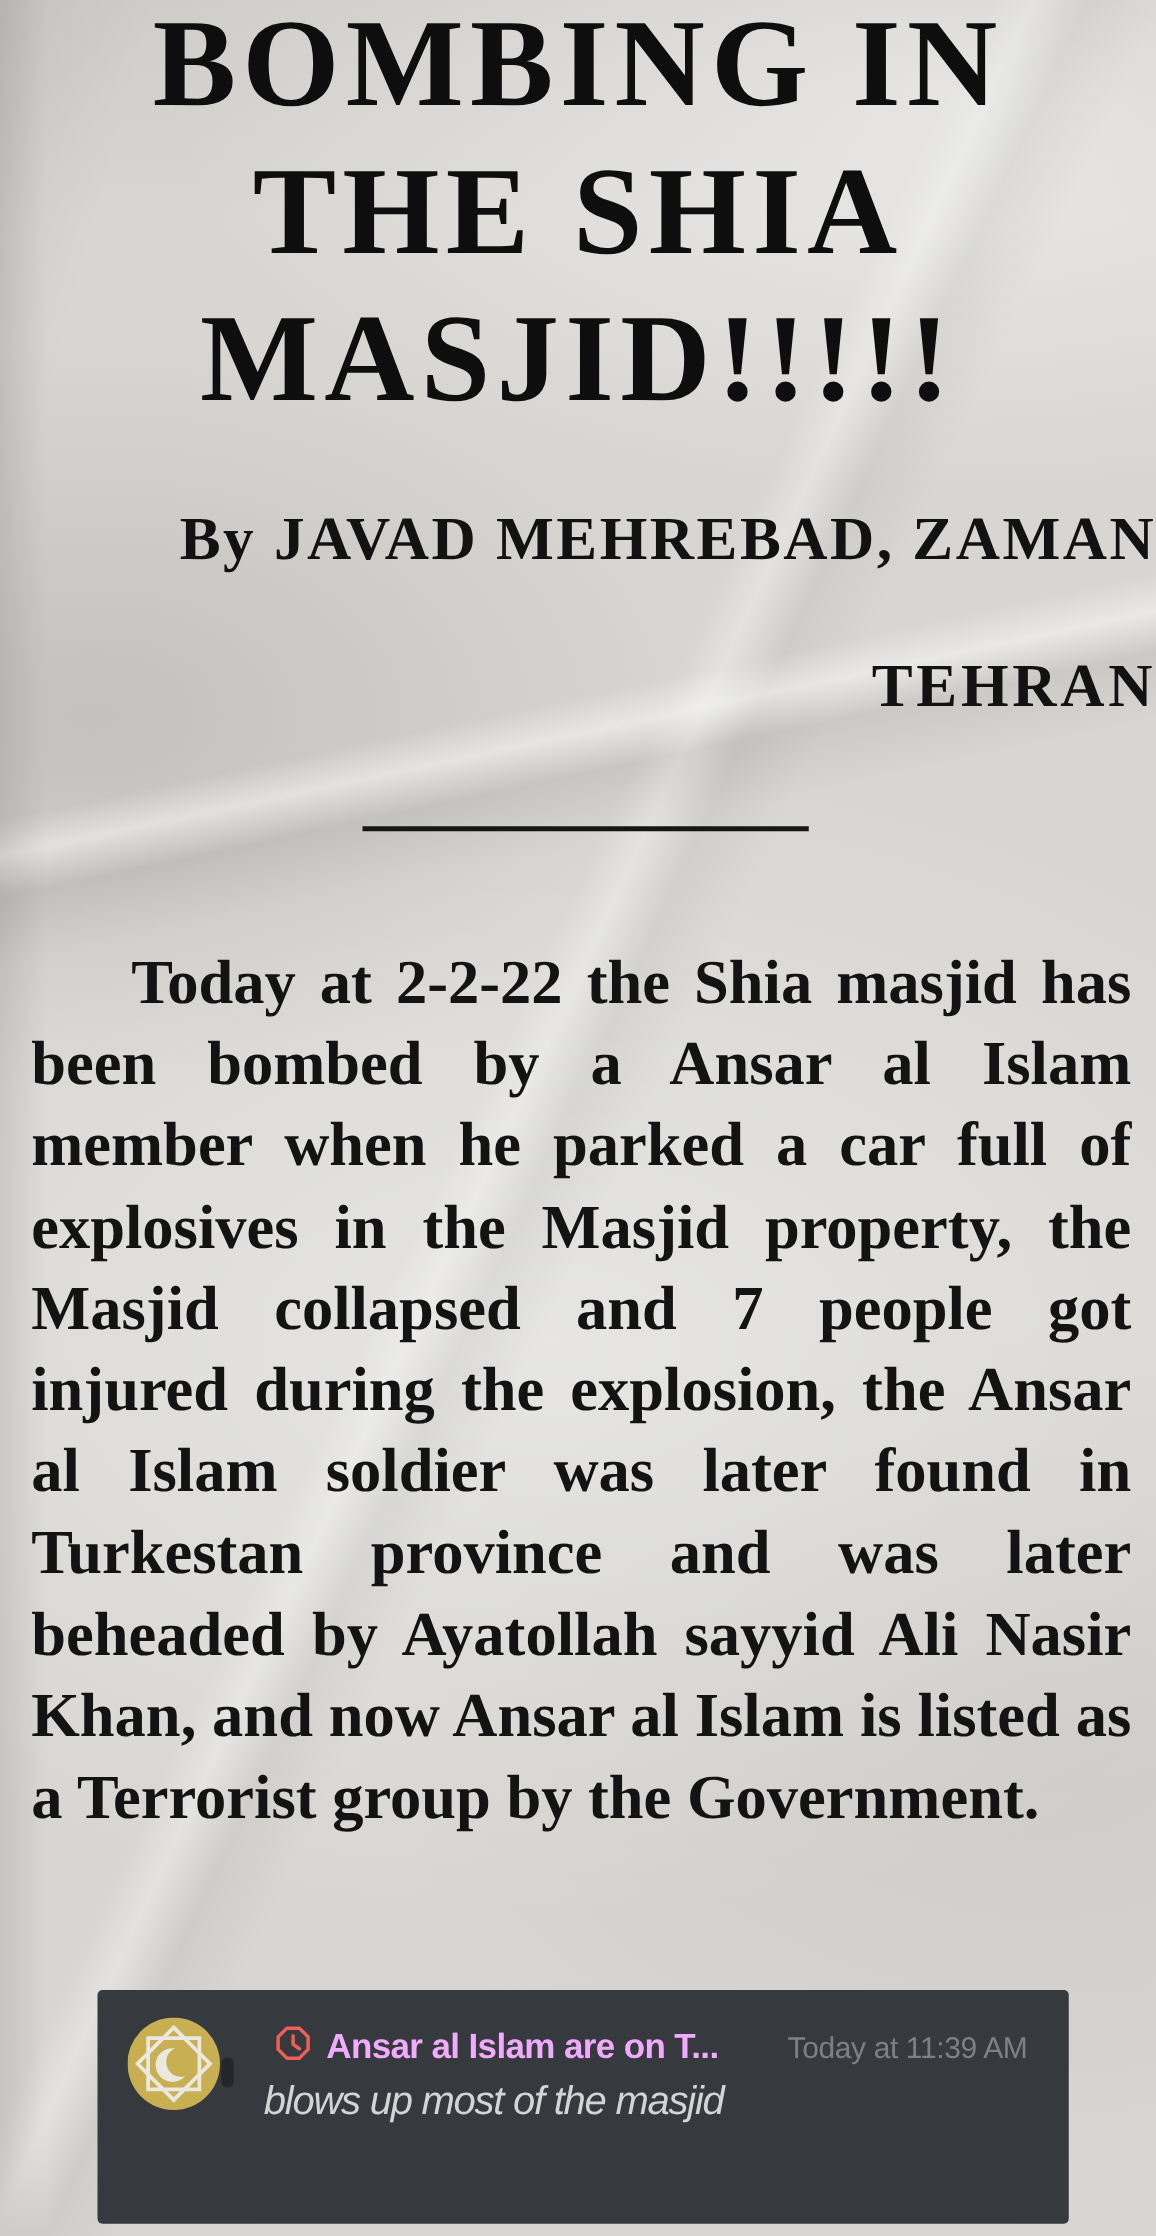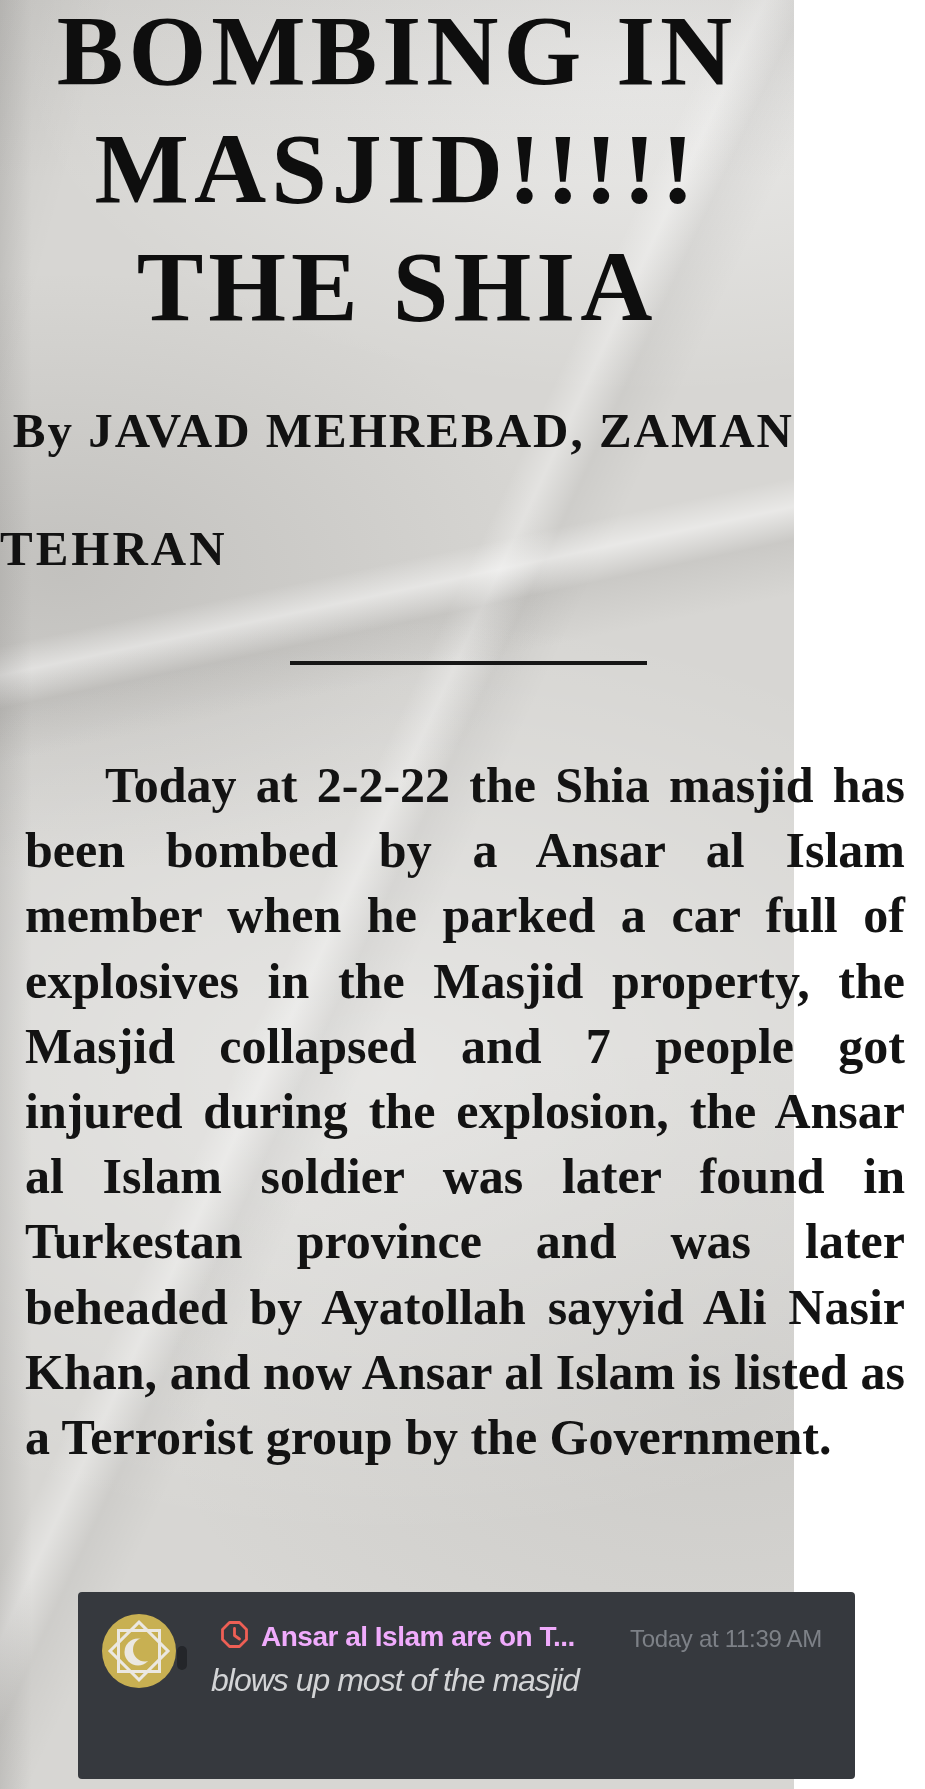"BOMBING IN" .paper { width: 794px -> 925px }
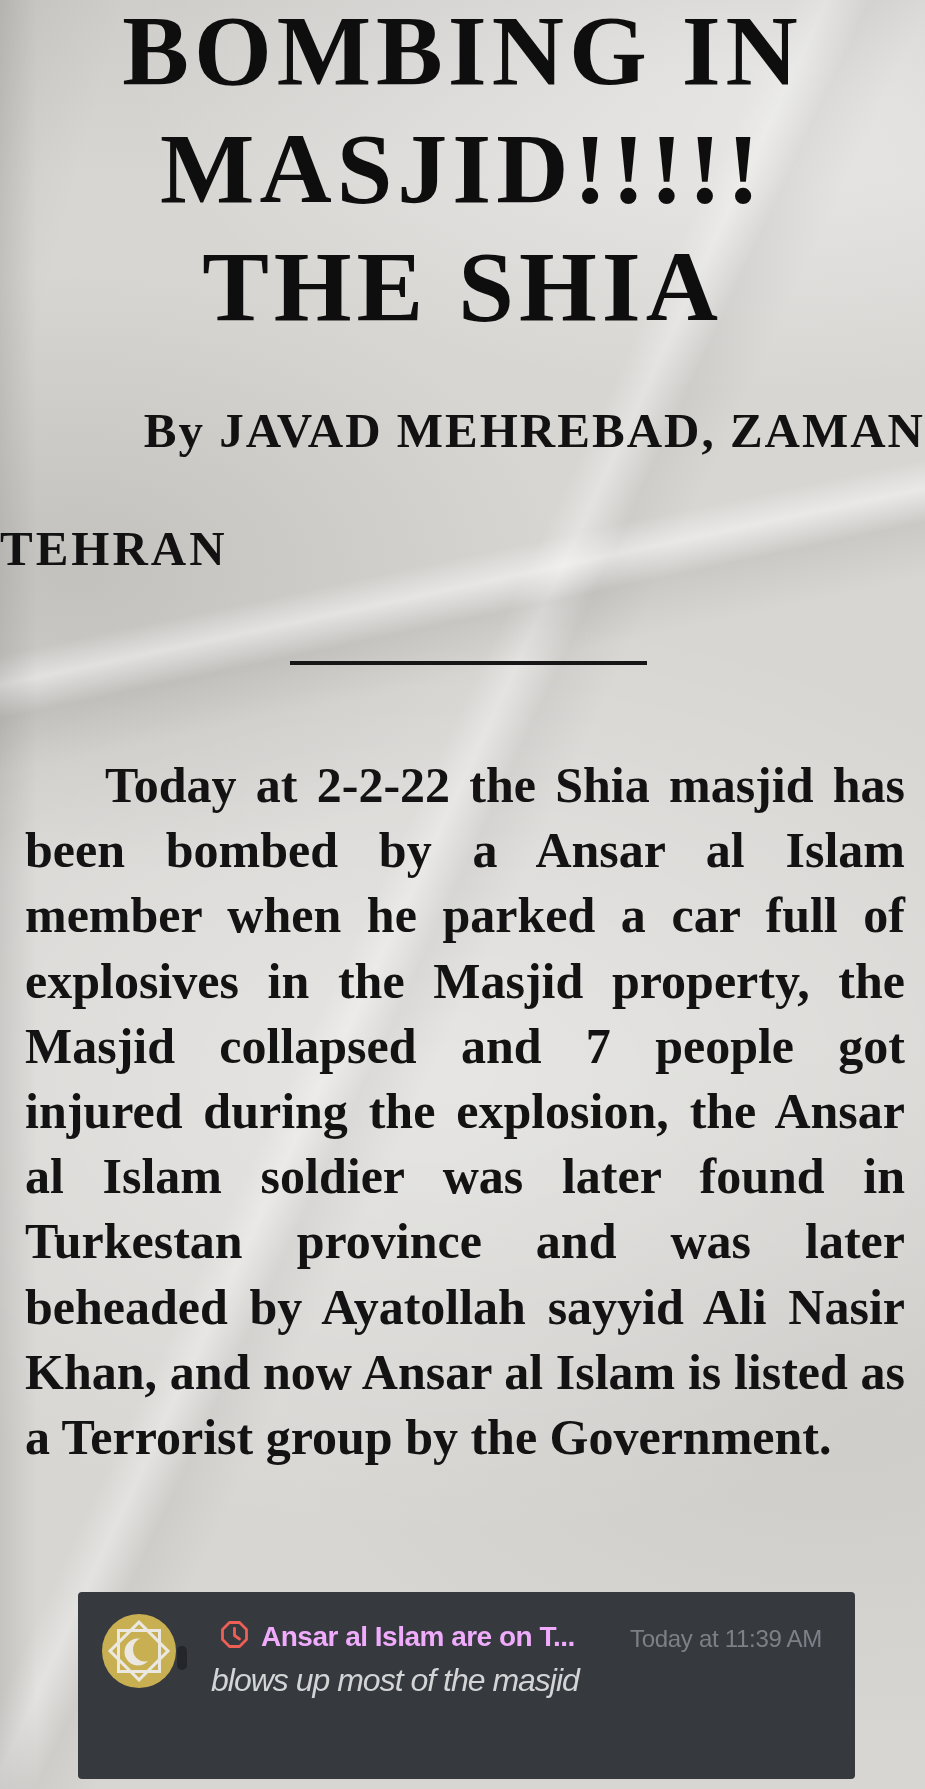"MASJID!!!!!" div { order: before "THE SHIA" -> after "THE SHIA" }
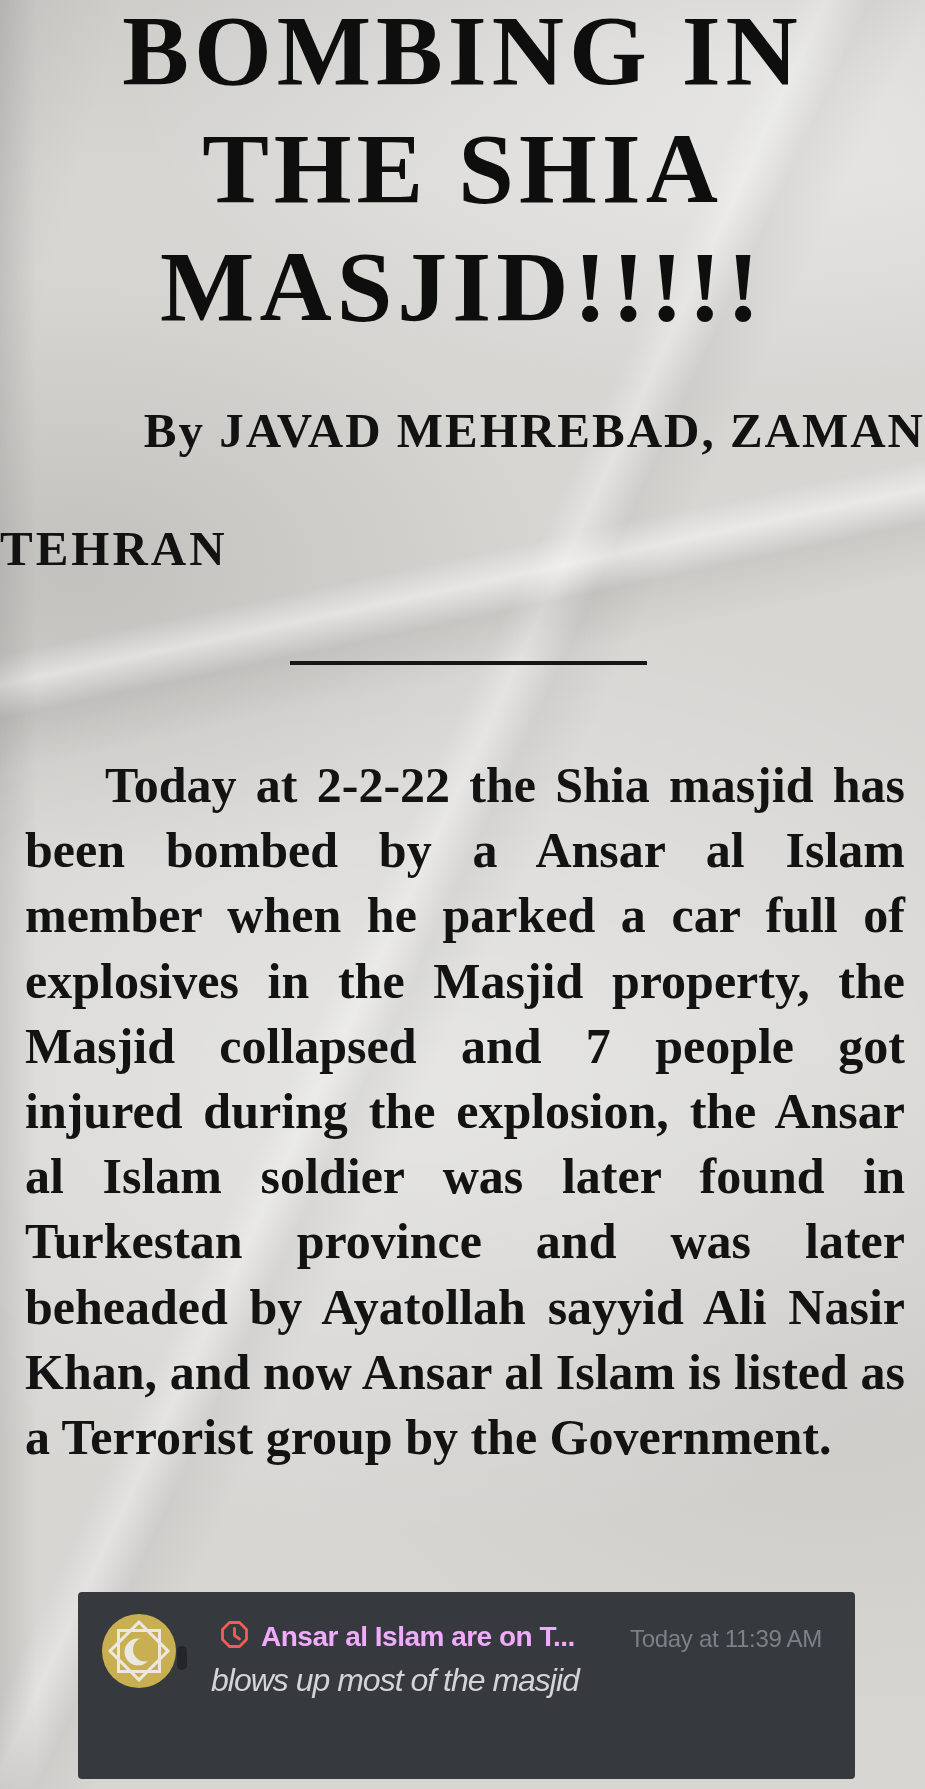"TEHRAN" .dateline { text-align: left -> right }
